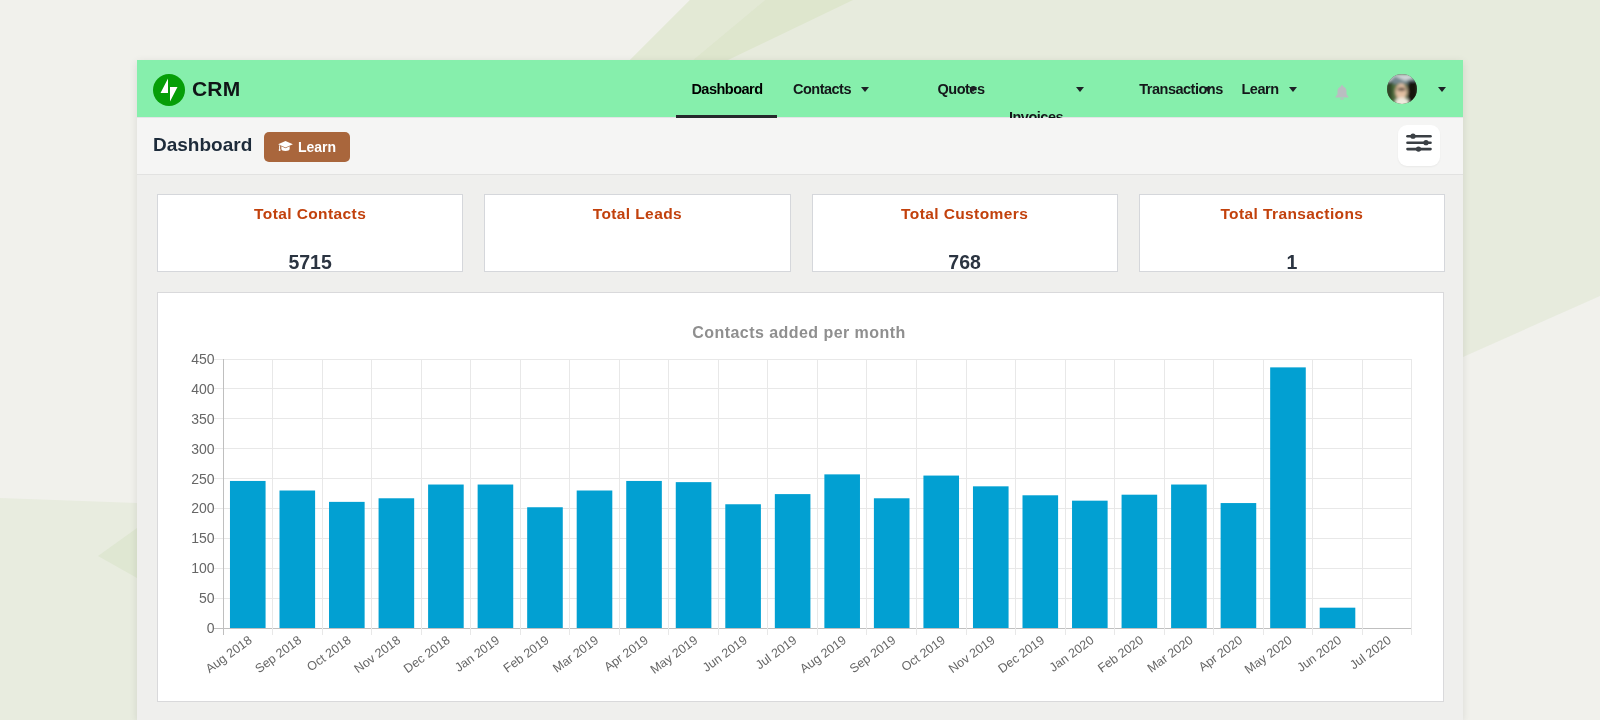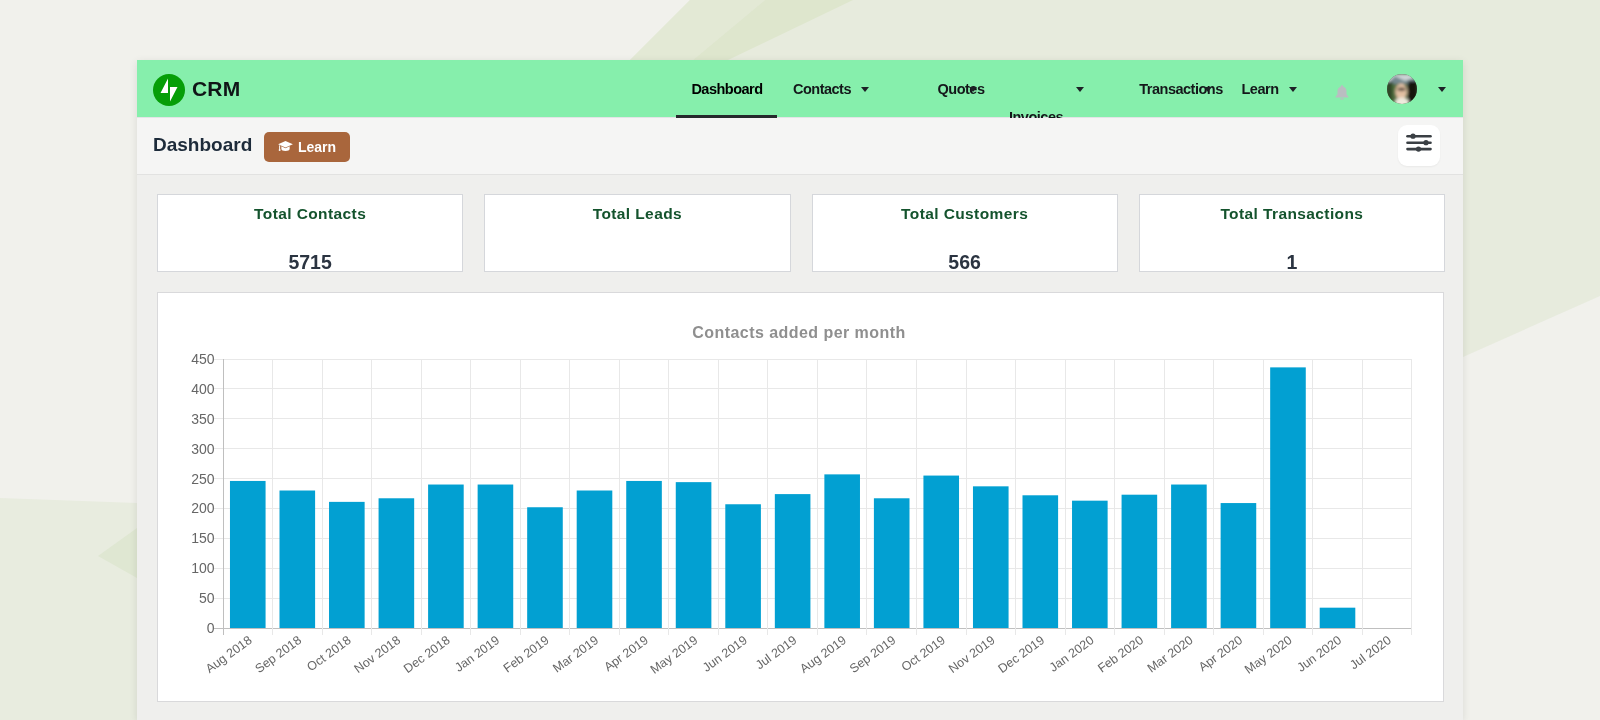"Total Contacts" .stat .t { color: #14532d -> #c2410c }
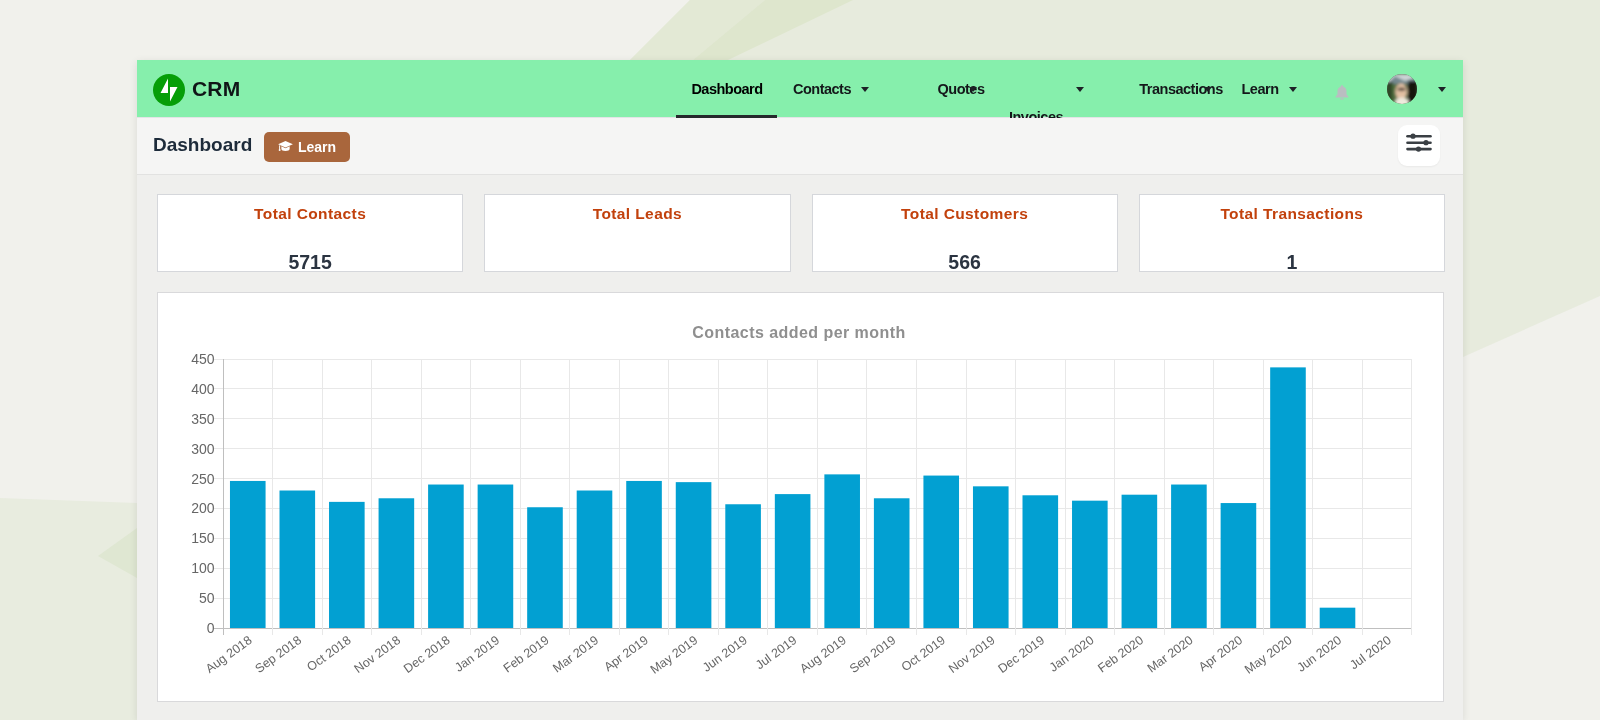"566" div.v { text: 566 -> 768 }
